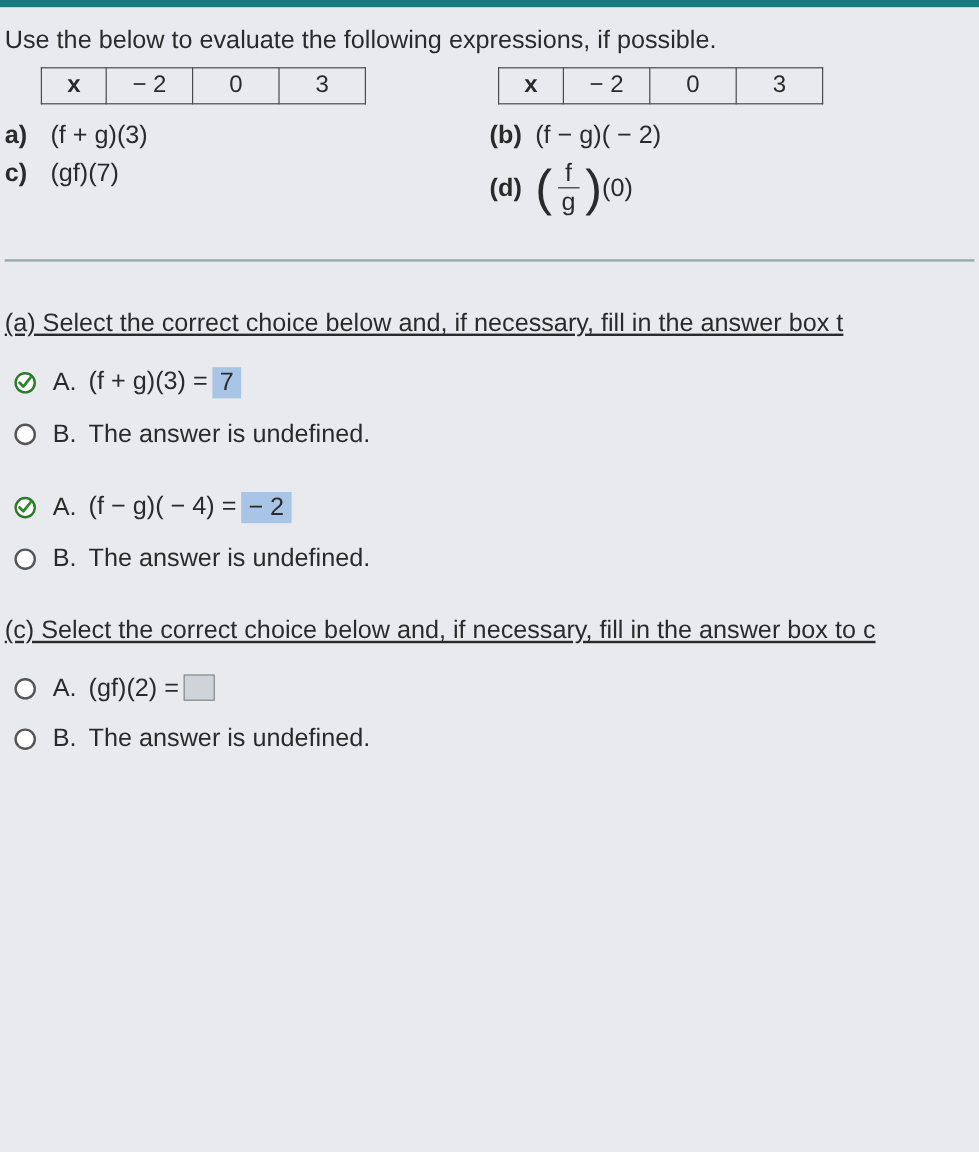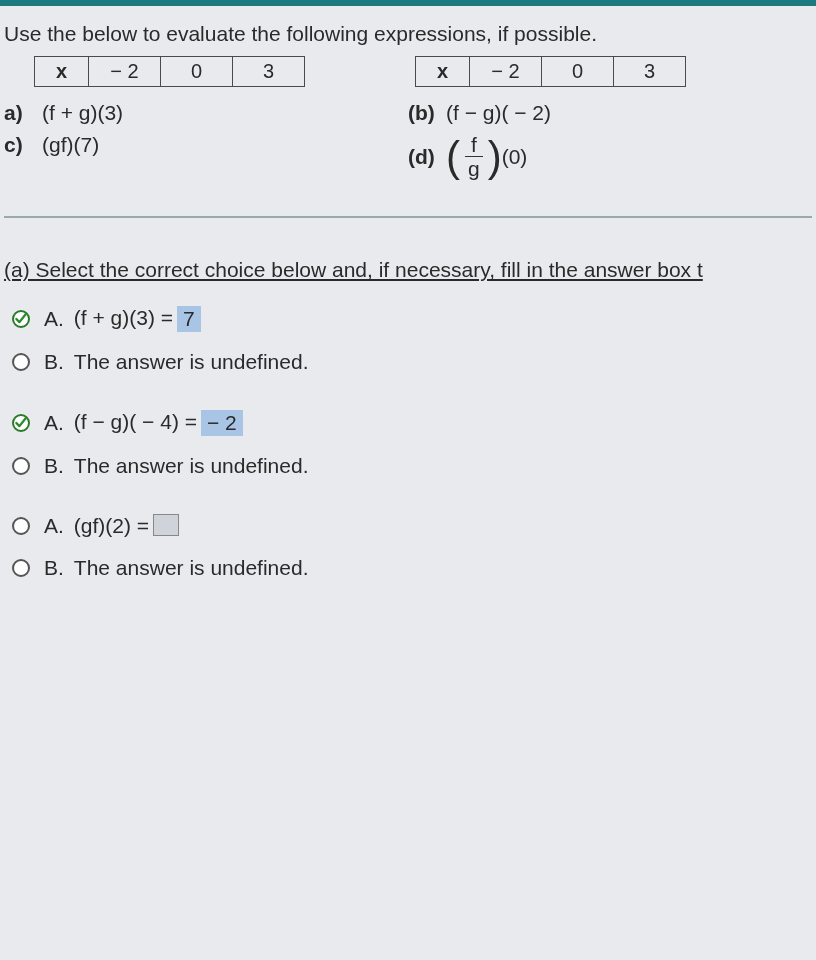"(c) Select the correct choice" div.qprompt { html: none -> <div>(c) Select the correct choice below and, if necessary, fill in the answer box to c</div> }
